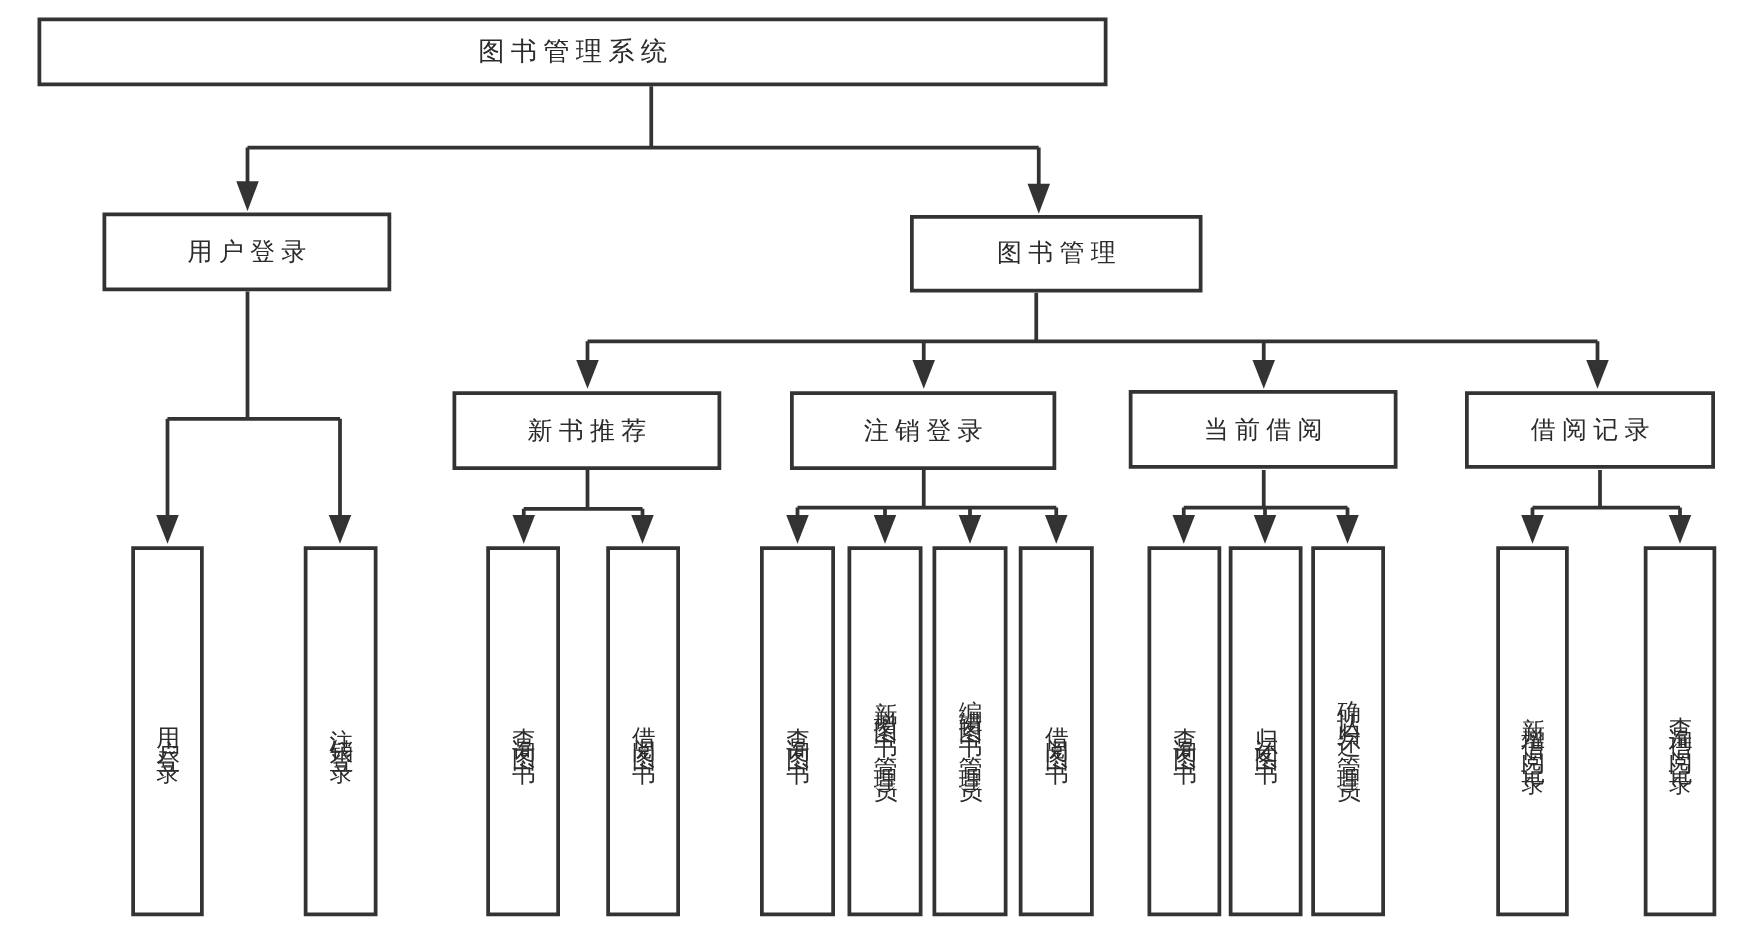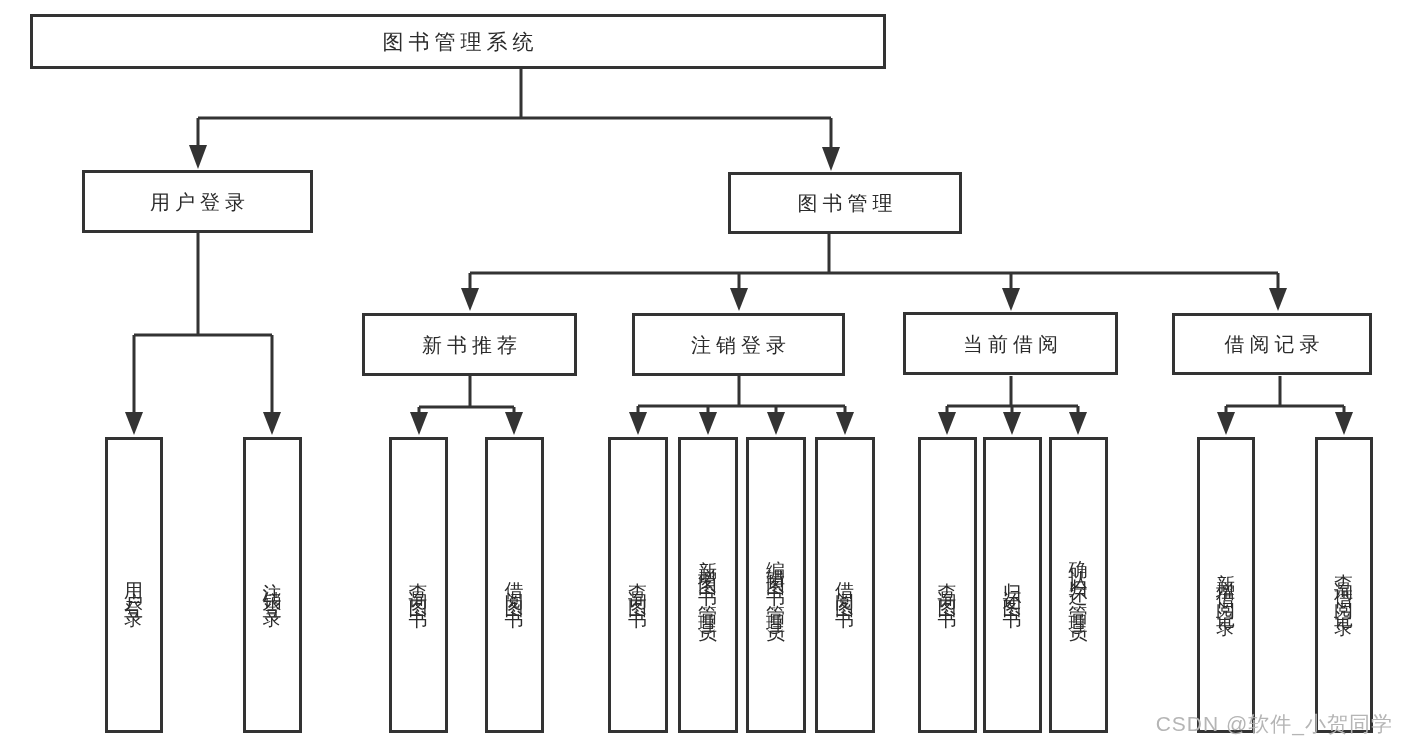"CSDN @软件_小贺同学" div { html: <div>CSDN @软件_小贺同学</div> -> none }
